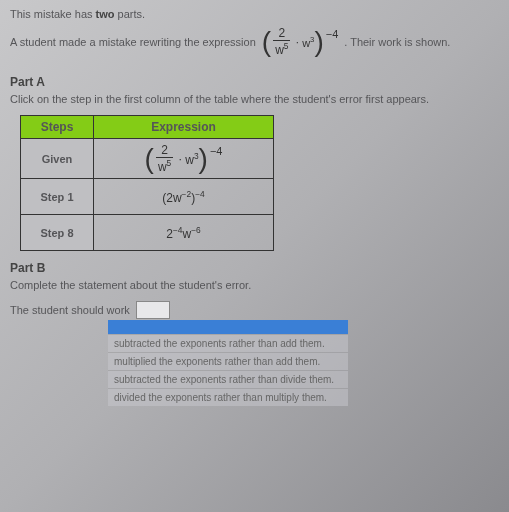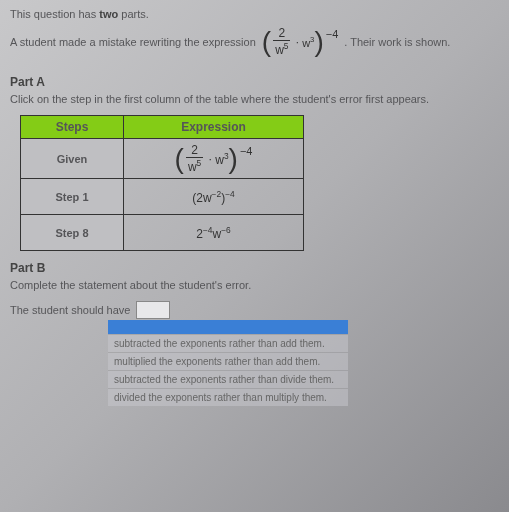"This question has" span { text: question -> mistake }
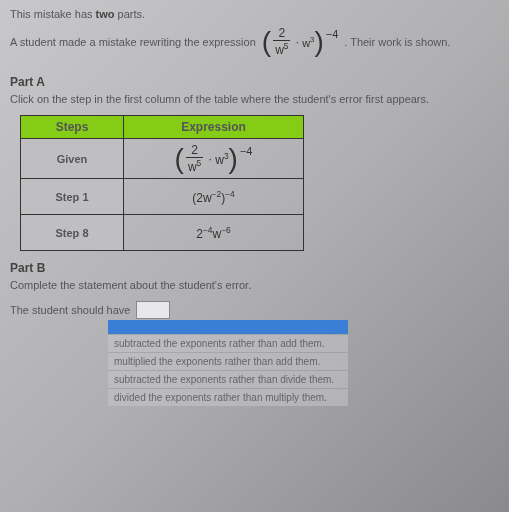"Given" td.step-cell { width: 103px -> 73px }
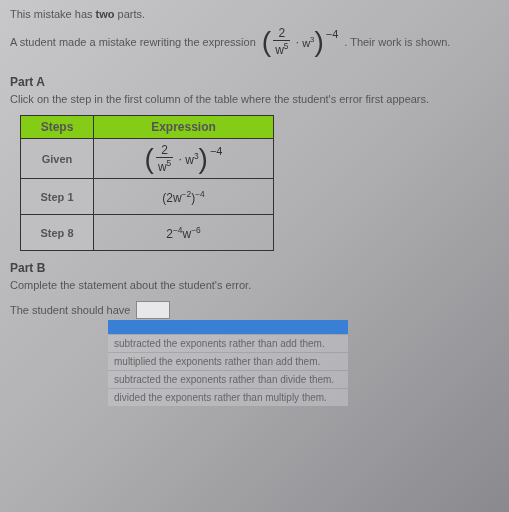"The student should have" span { text: have -> work }
